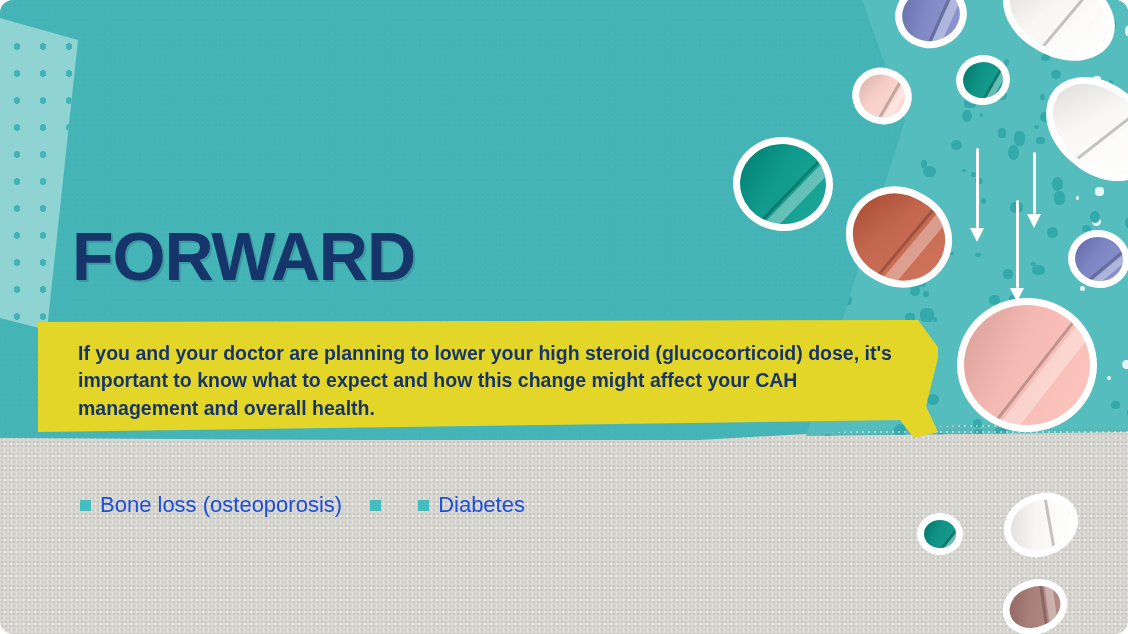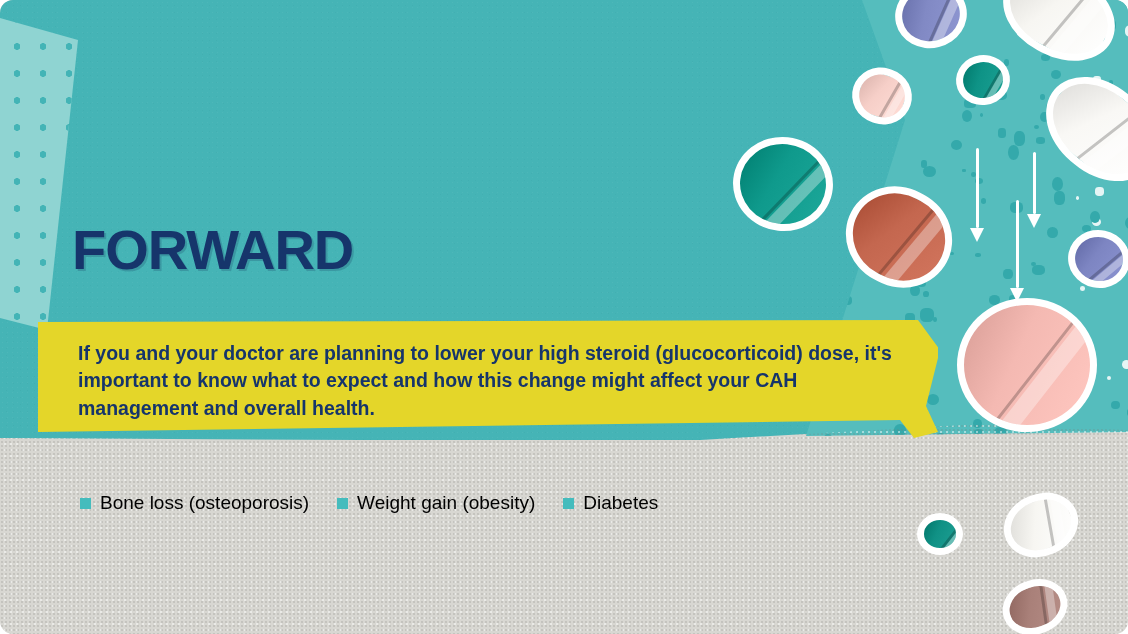"FORWARD" .big2 { font-size: 56px -> 68px }
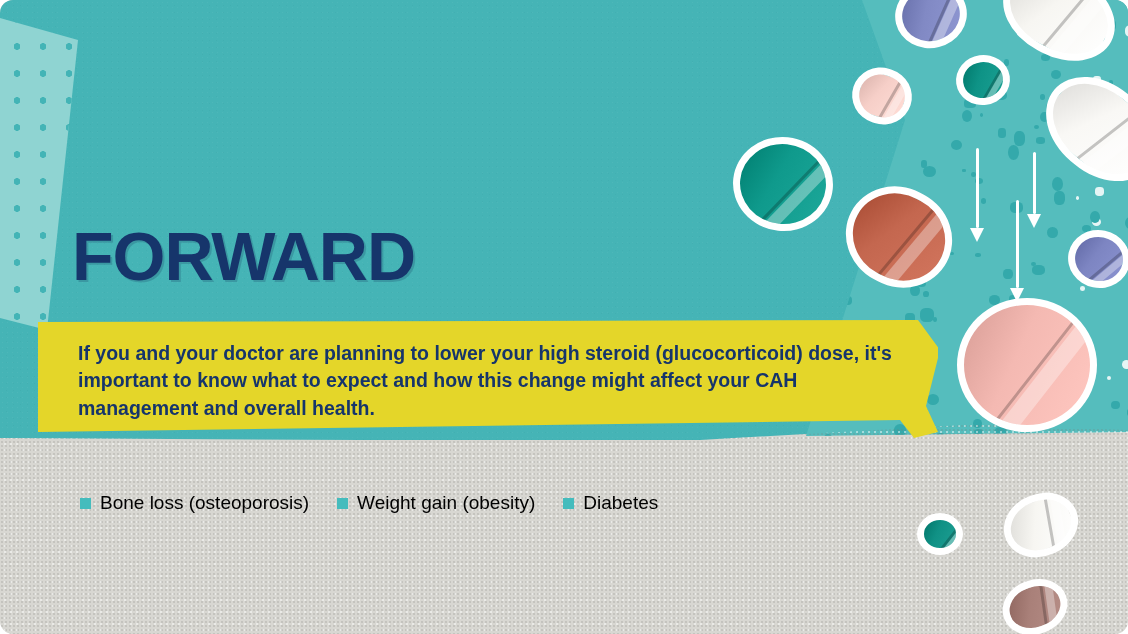"Bone loss (osteoporosis)" .bullet .lbl { color: #000000 -> #1d4ed8; font-size: 19px -> 22px }
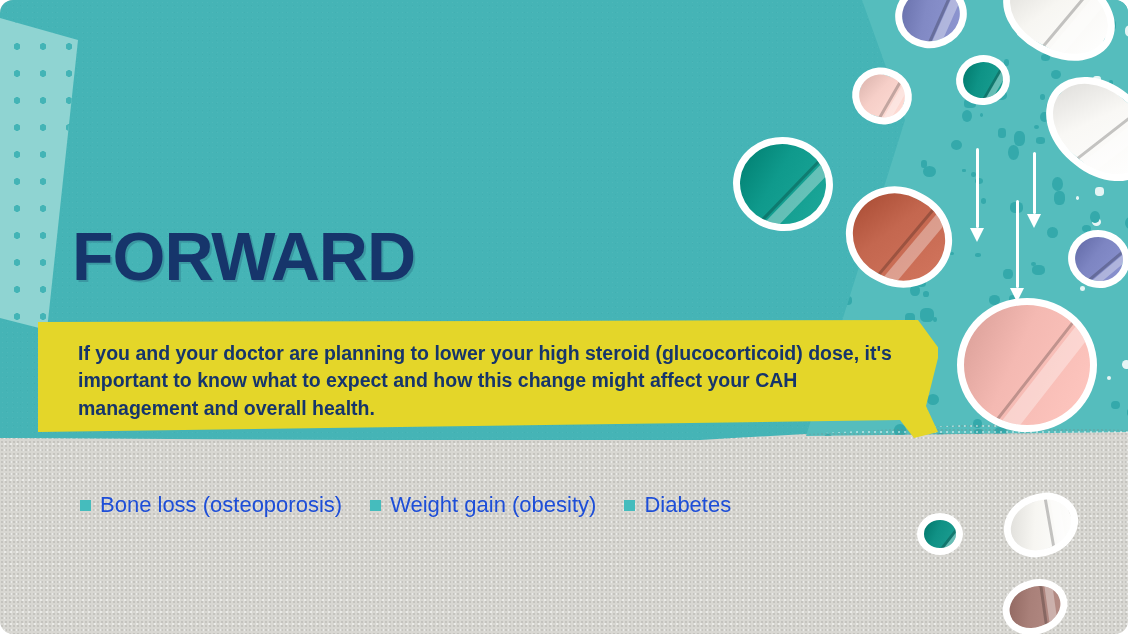"Weight gain (obesity)" span.lbl { html: <span>Weight gain (obesity)</span> -> none }
